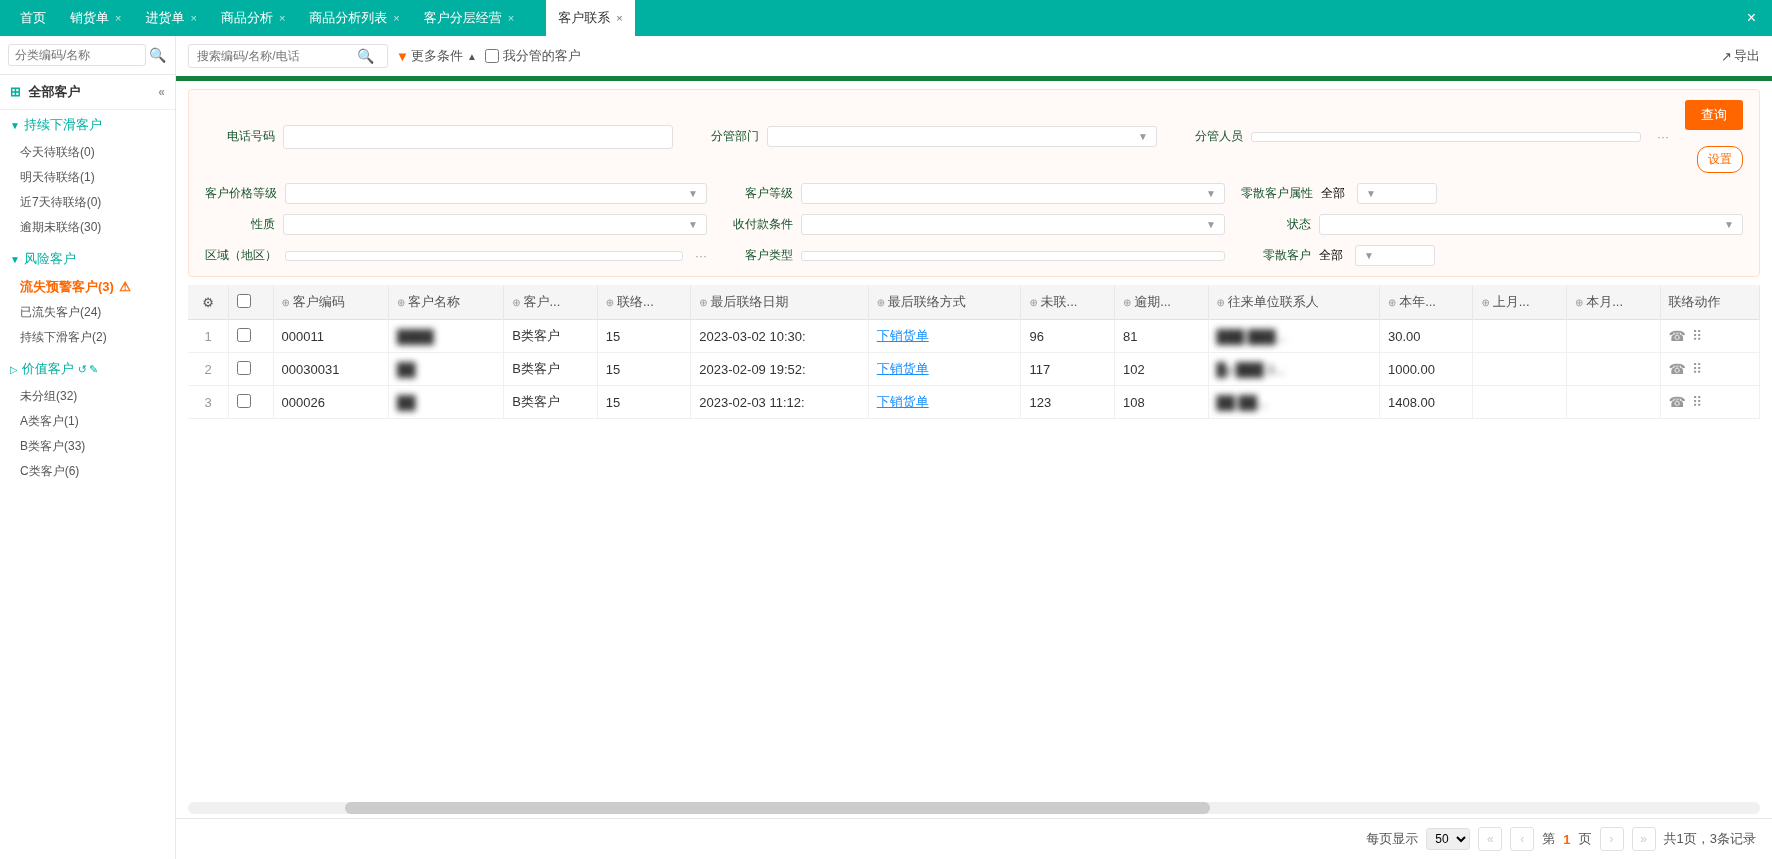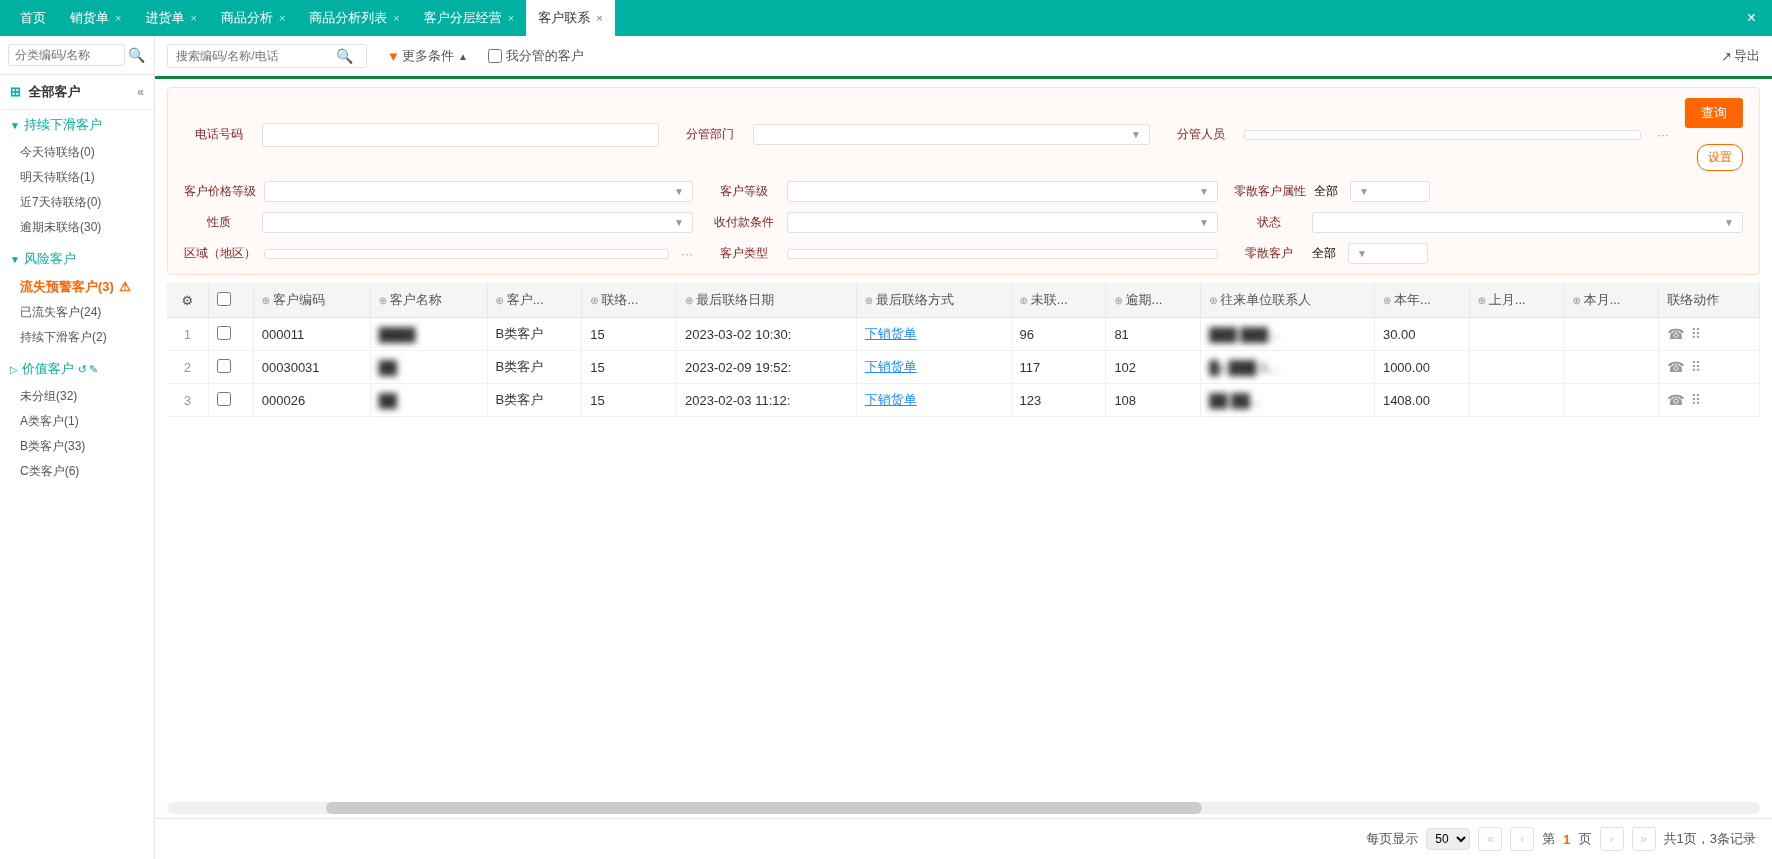"客户联系" .nav-tab.active { margin-left: none -> 20px }
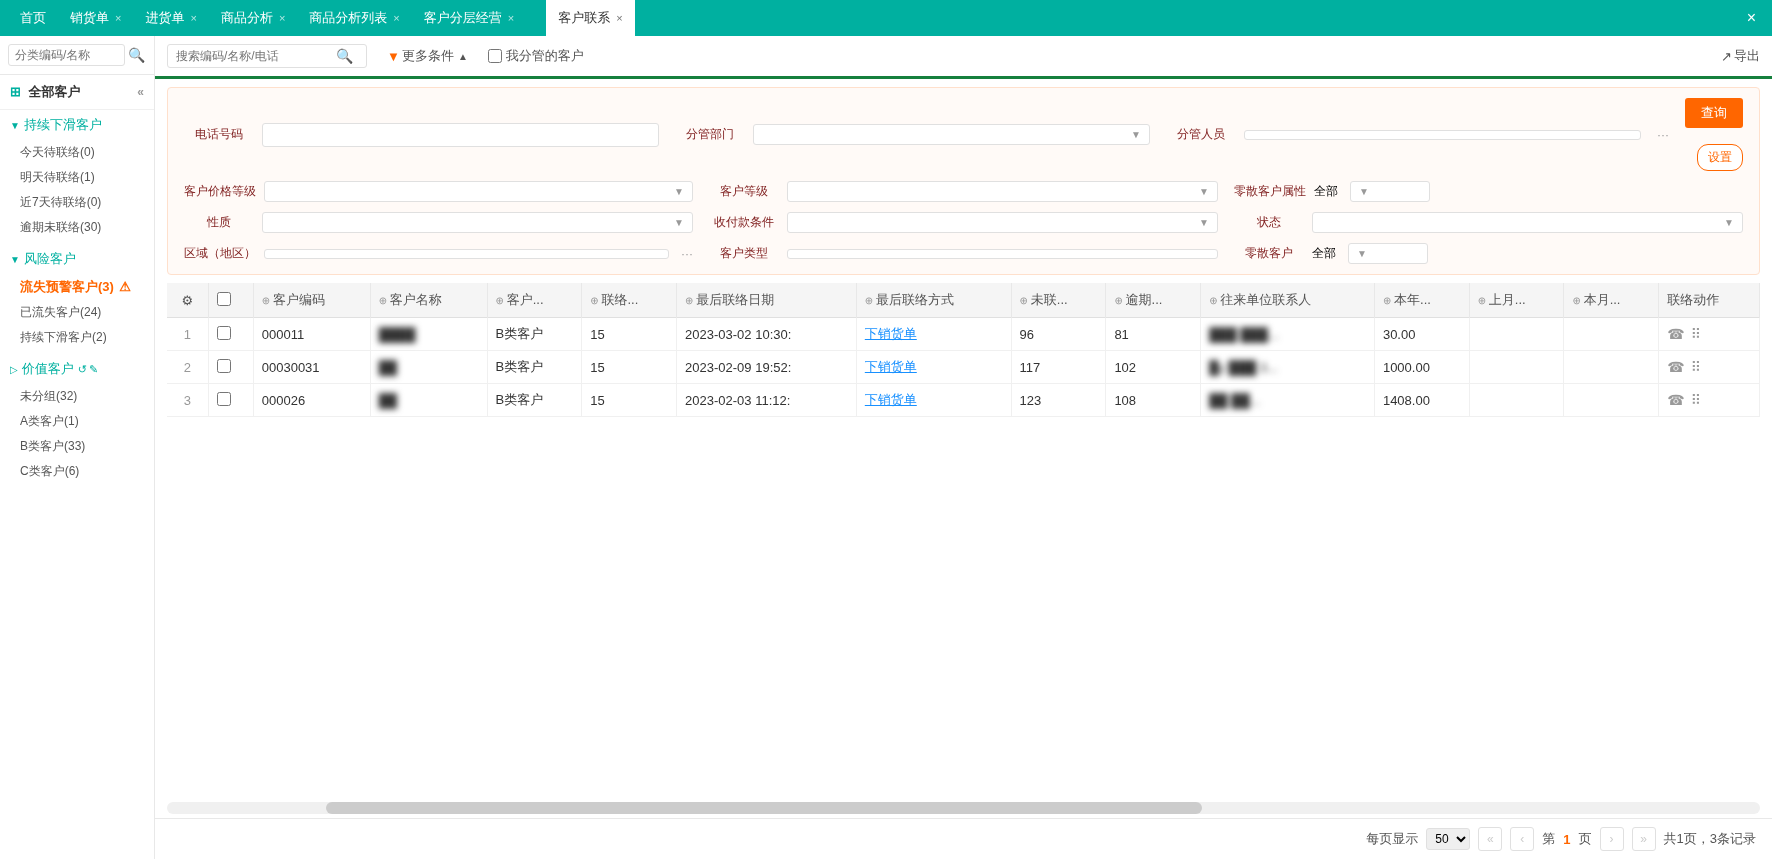"分类编码/名称" .sidebar { width: 155px -> 176px }
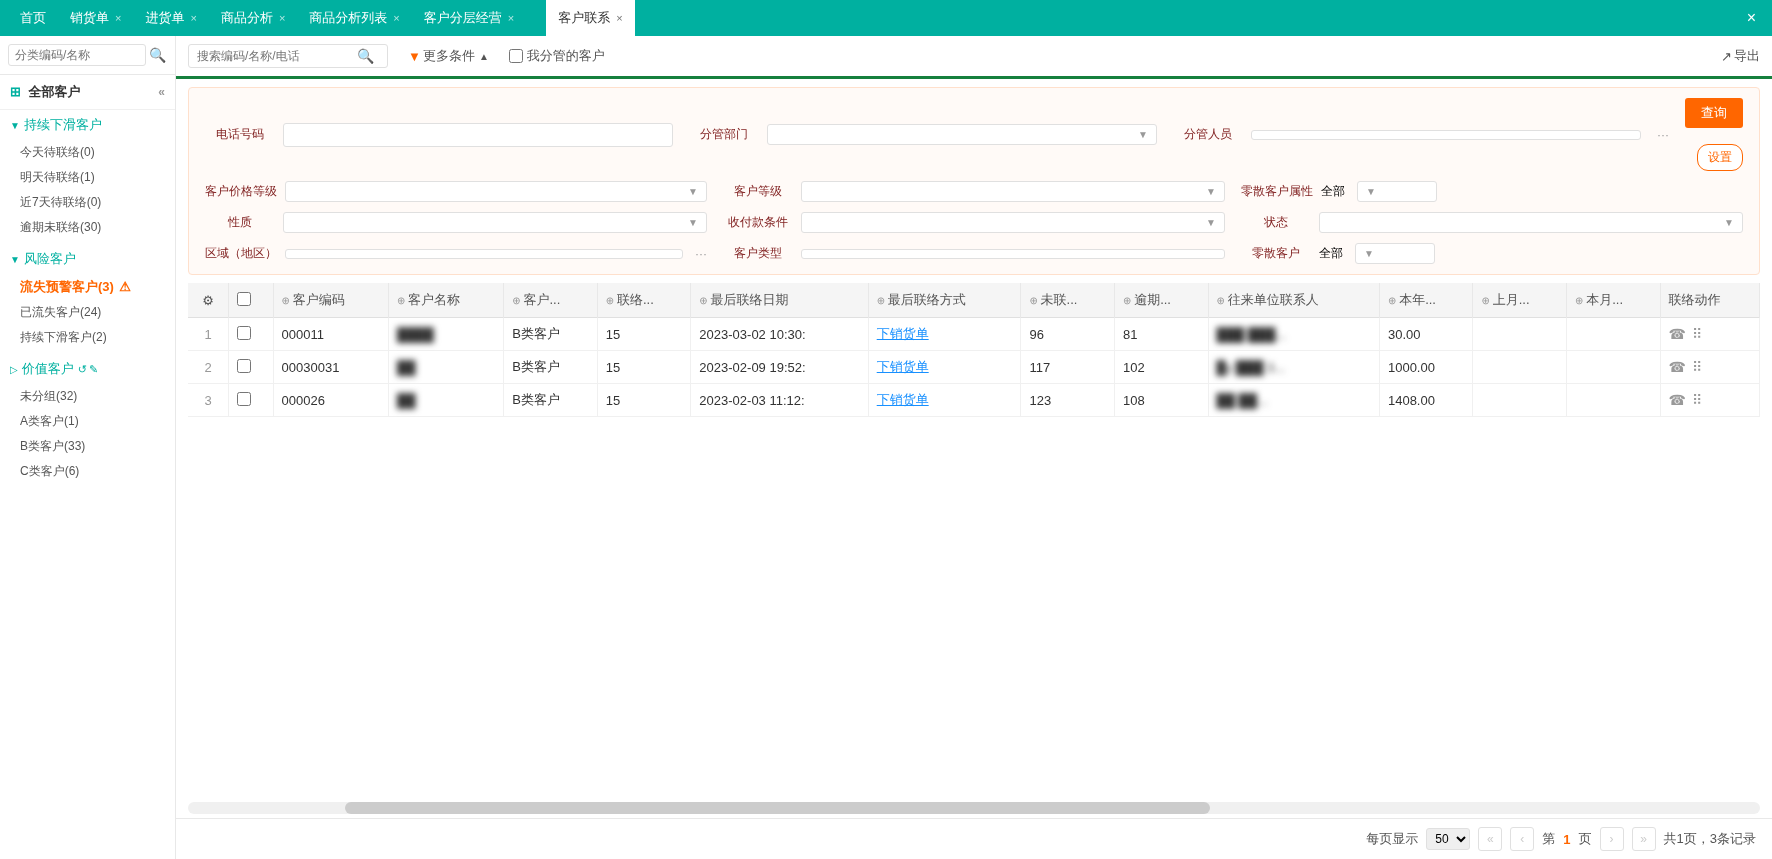"搜索编码/名称/电话" .toolbar { border-bottom: 3px solid #15803d -> 5px solid #15803d; gap: 20px -> 8px }
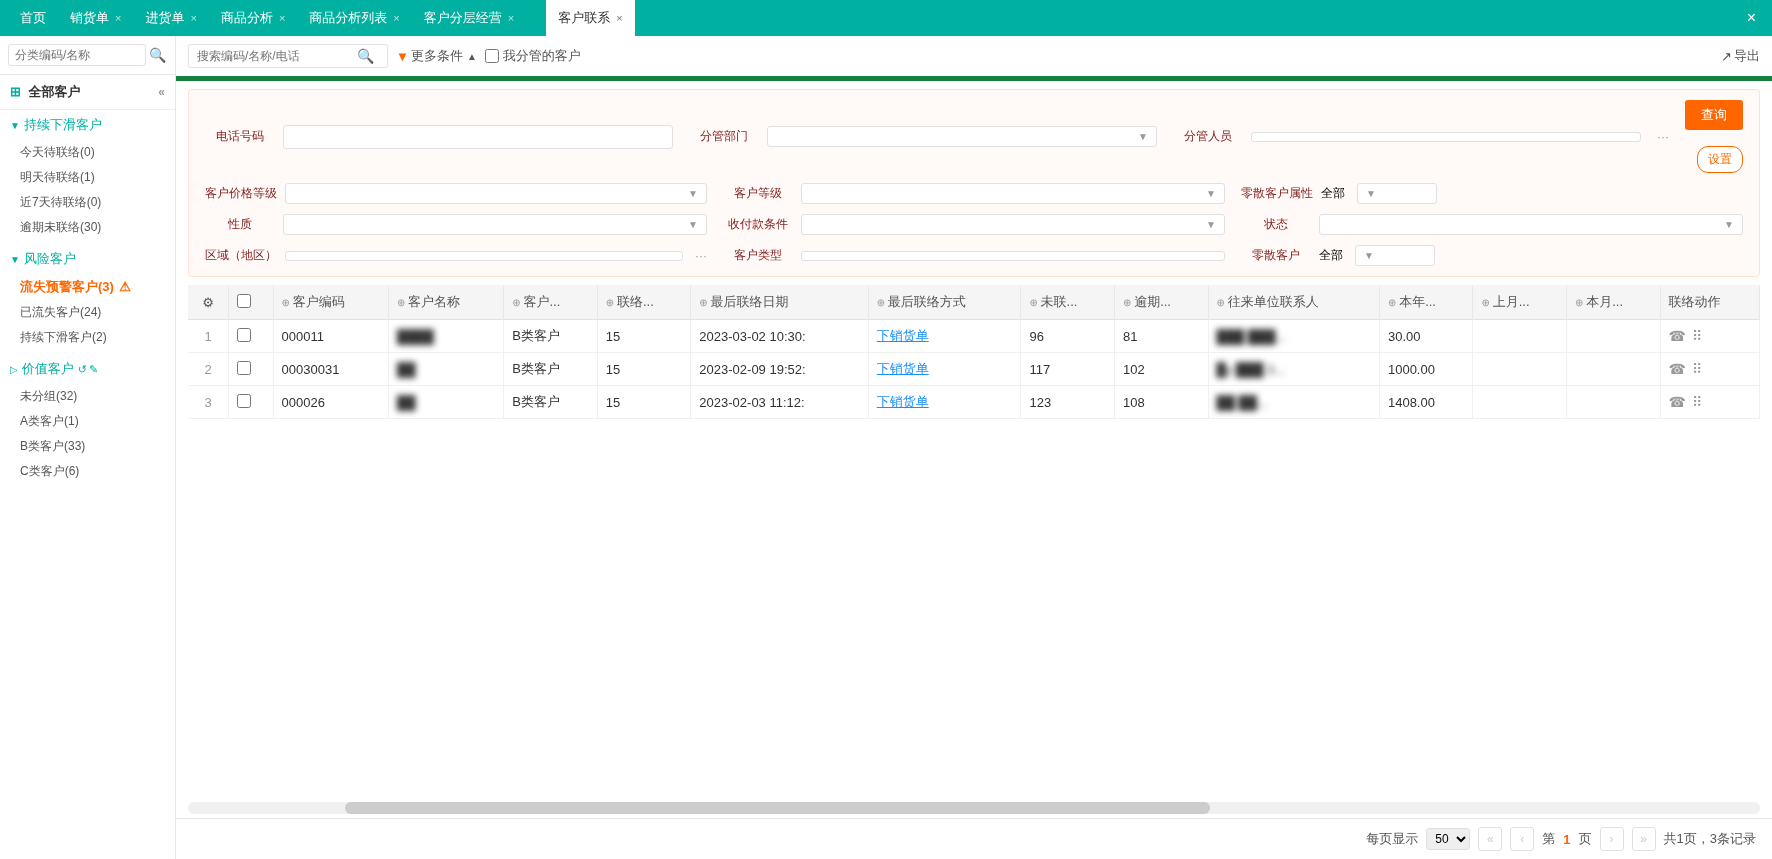"电话号码" .filter-label { color: #7f1d1d -> #14532d; text-align: center -> right }
